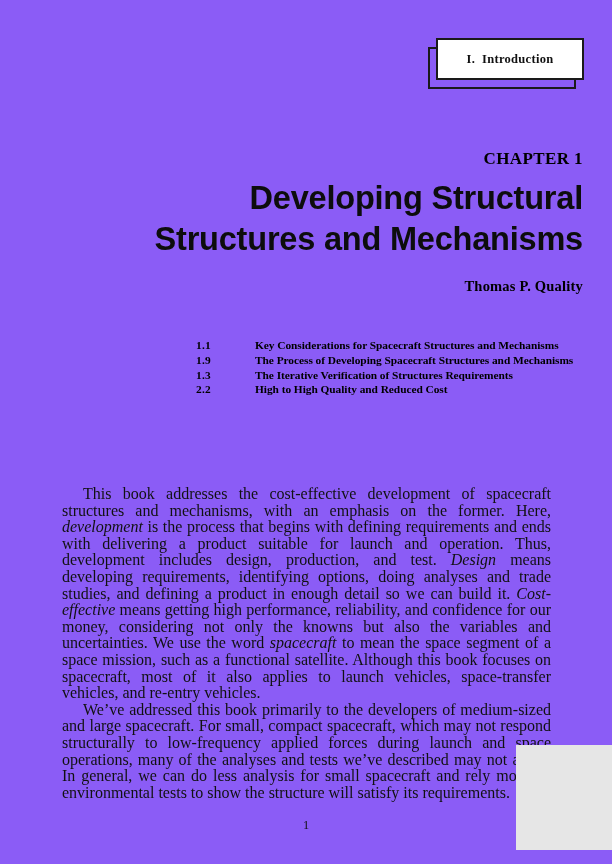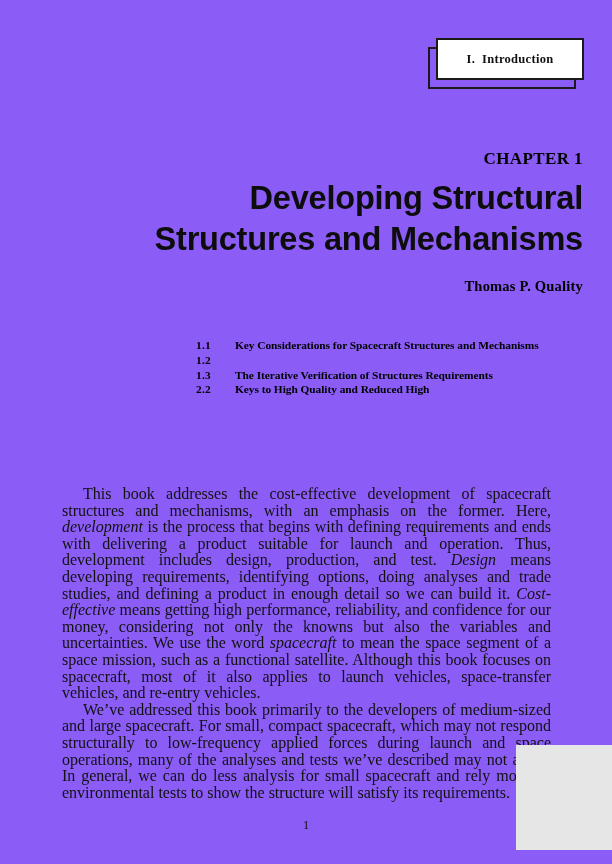"1.1" .toc-row { justify-content: none -> space-between }
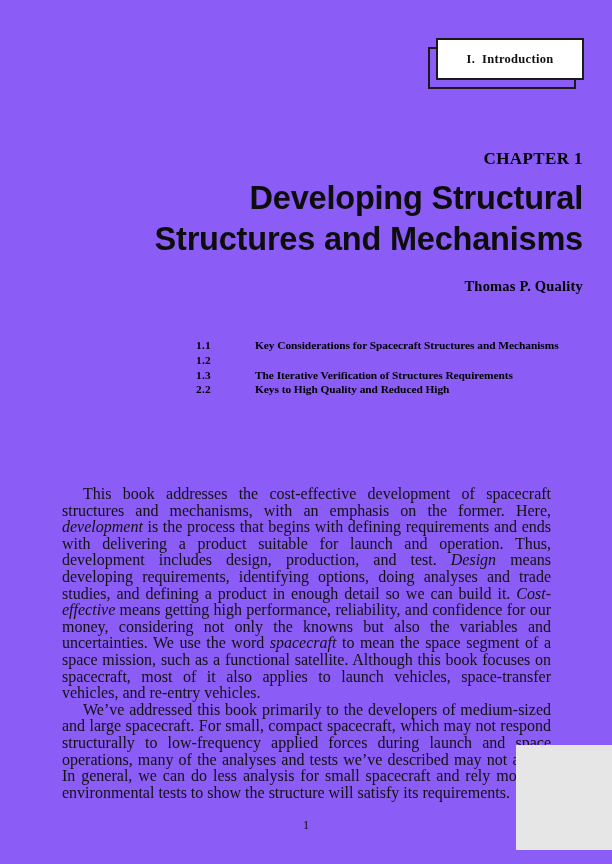"1.2" span.toc-num { text: 1.2 -> 1.9 }
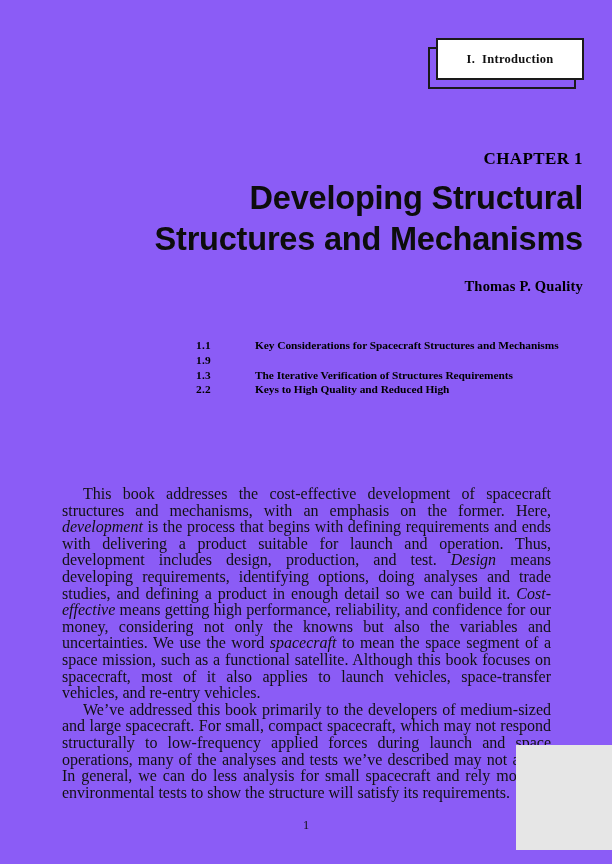"The Process of Developing Spacecraft" span.toc-label { html: none -> <span>The Process of Developing Spacecraft Structures and Mechanisms</span> }
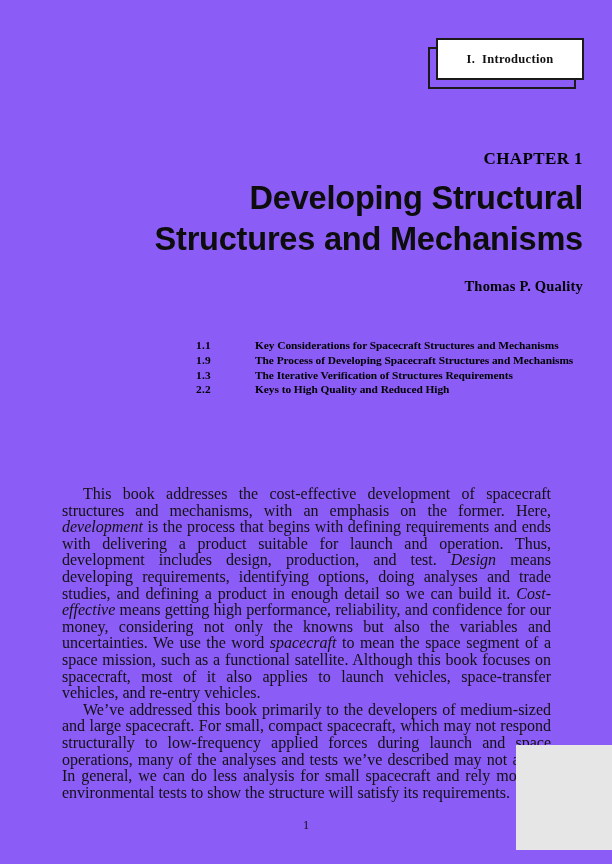"Keys to High Quality and" span.toc-label { text: Keys to High Quality and Reduced High -> High to High Quality and Reduced Cost }
